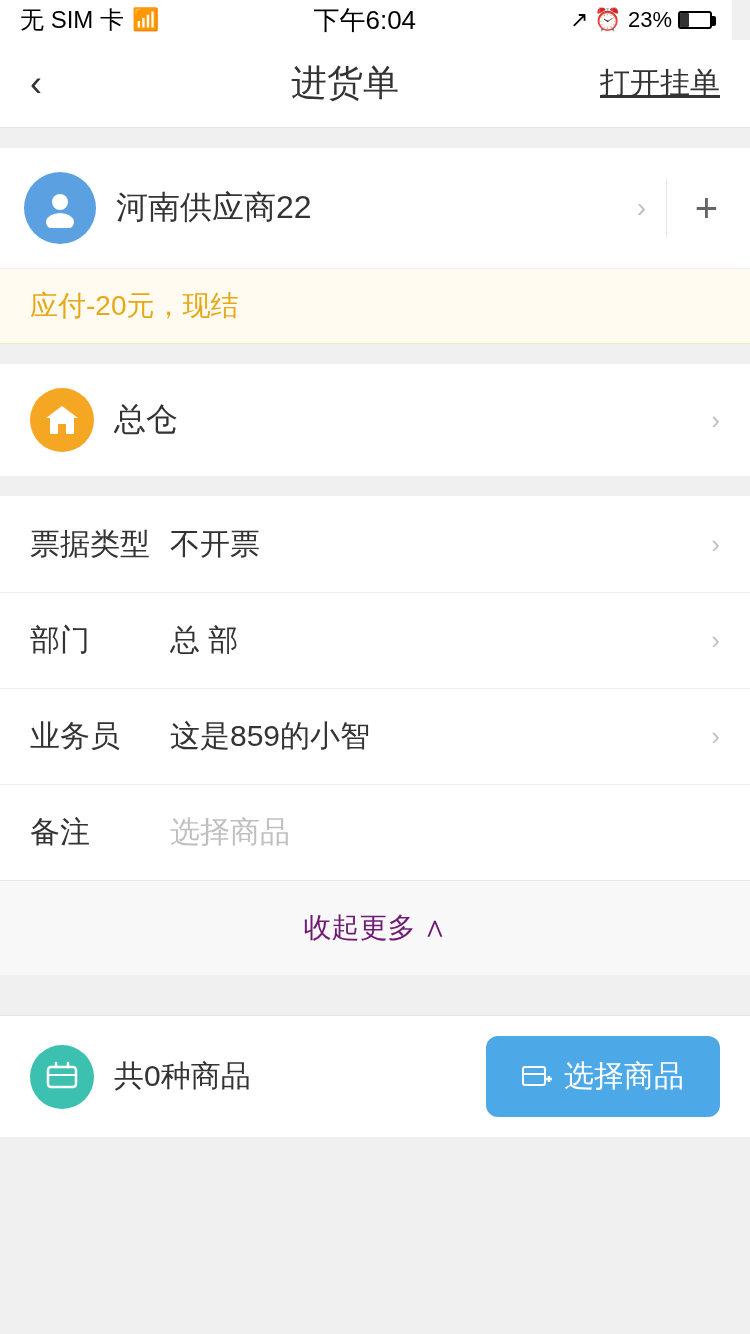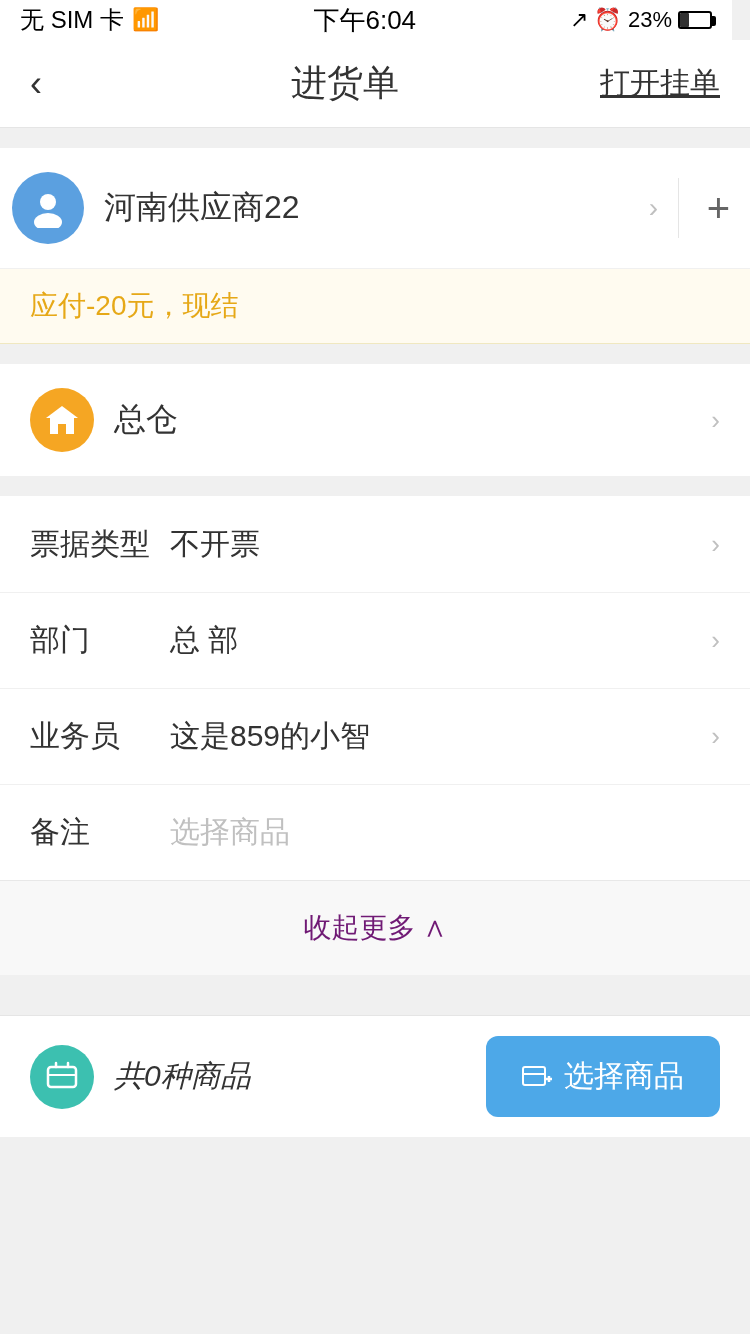"河南供应商22" .supplier-row { padding: 24px 12px -> 24px 24px }
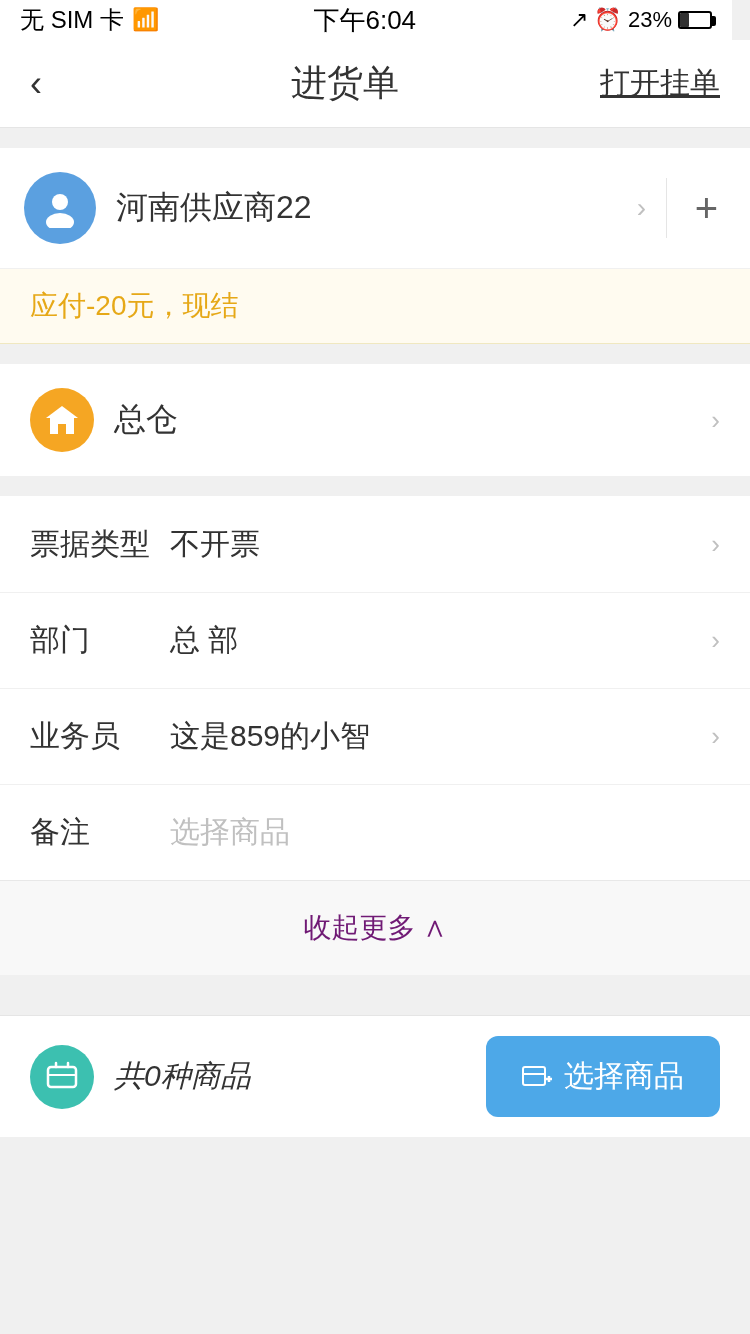"共0种商品" .product-count { font-style: italic -> none }
